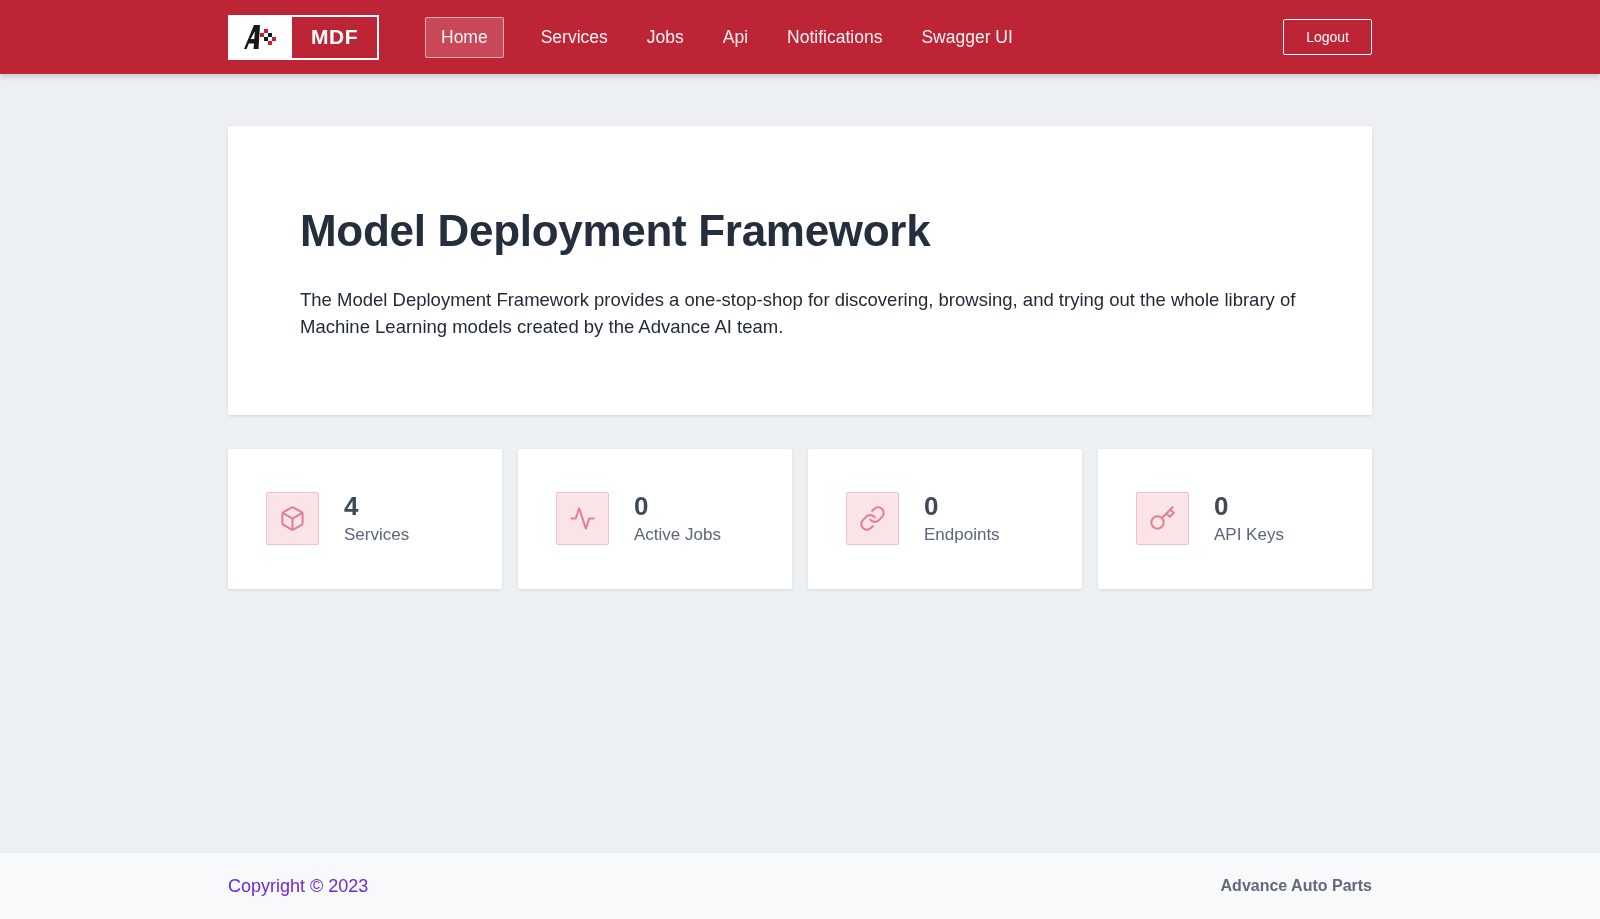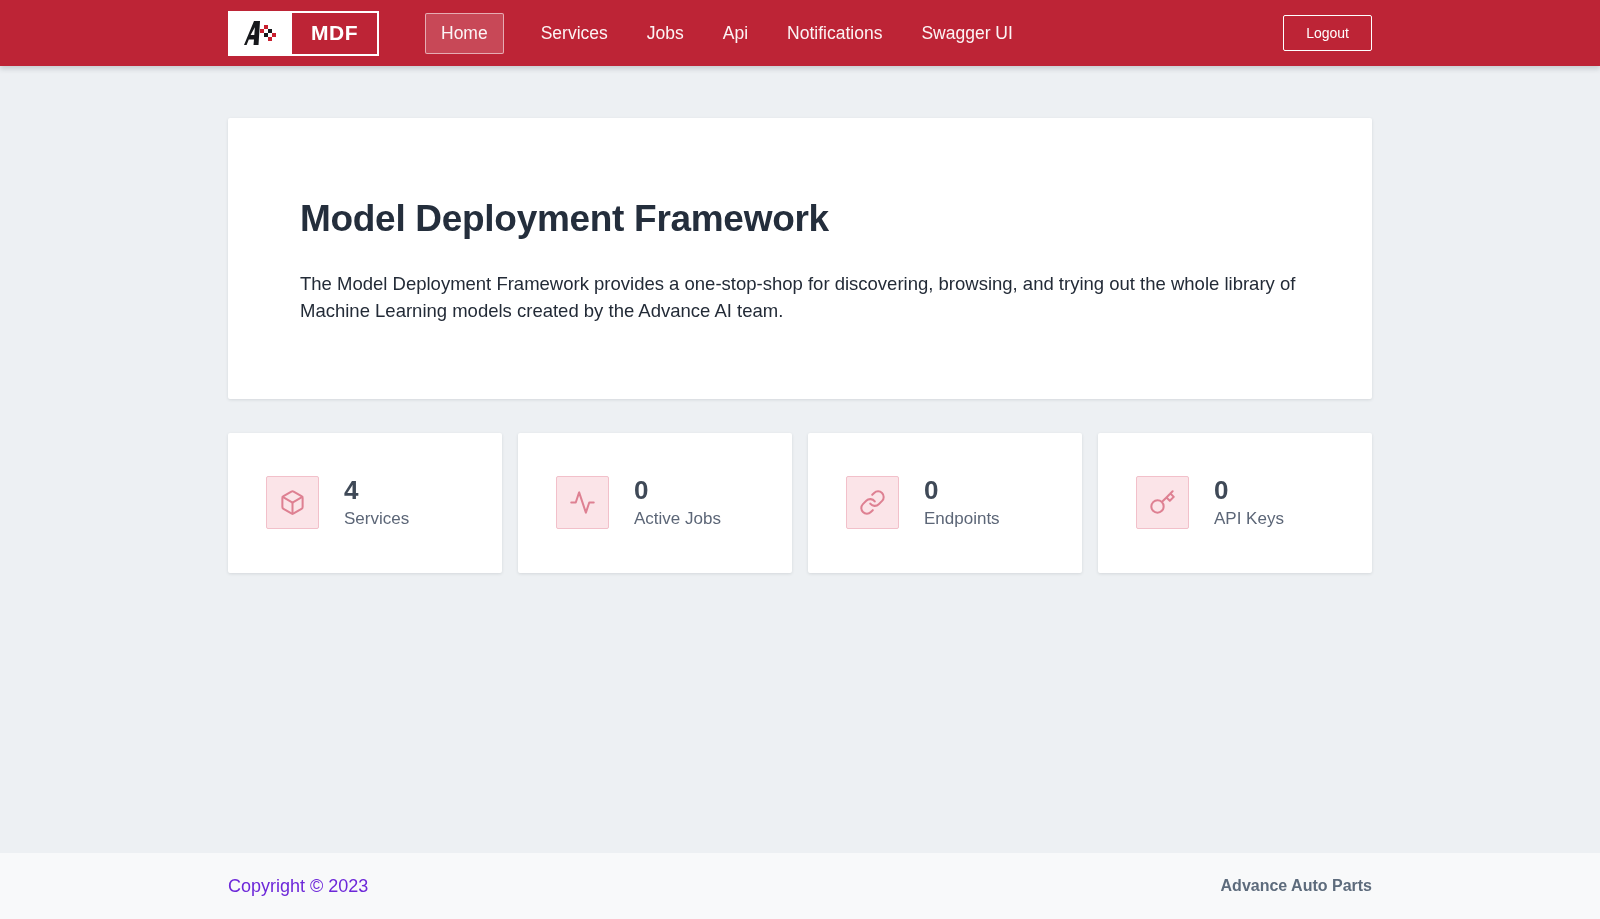"MDF" .navbar { height: 66px -> 74px }
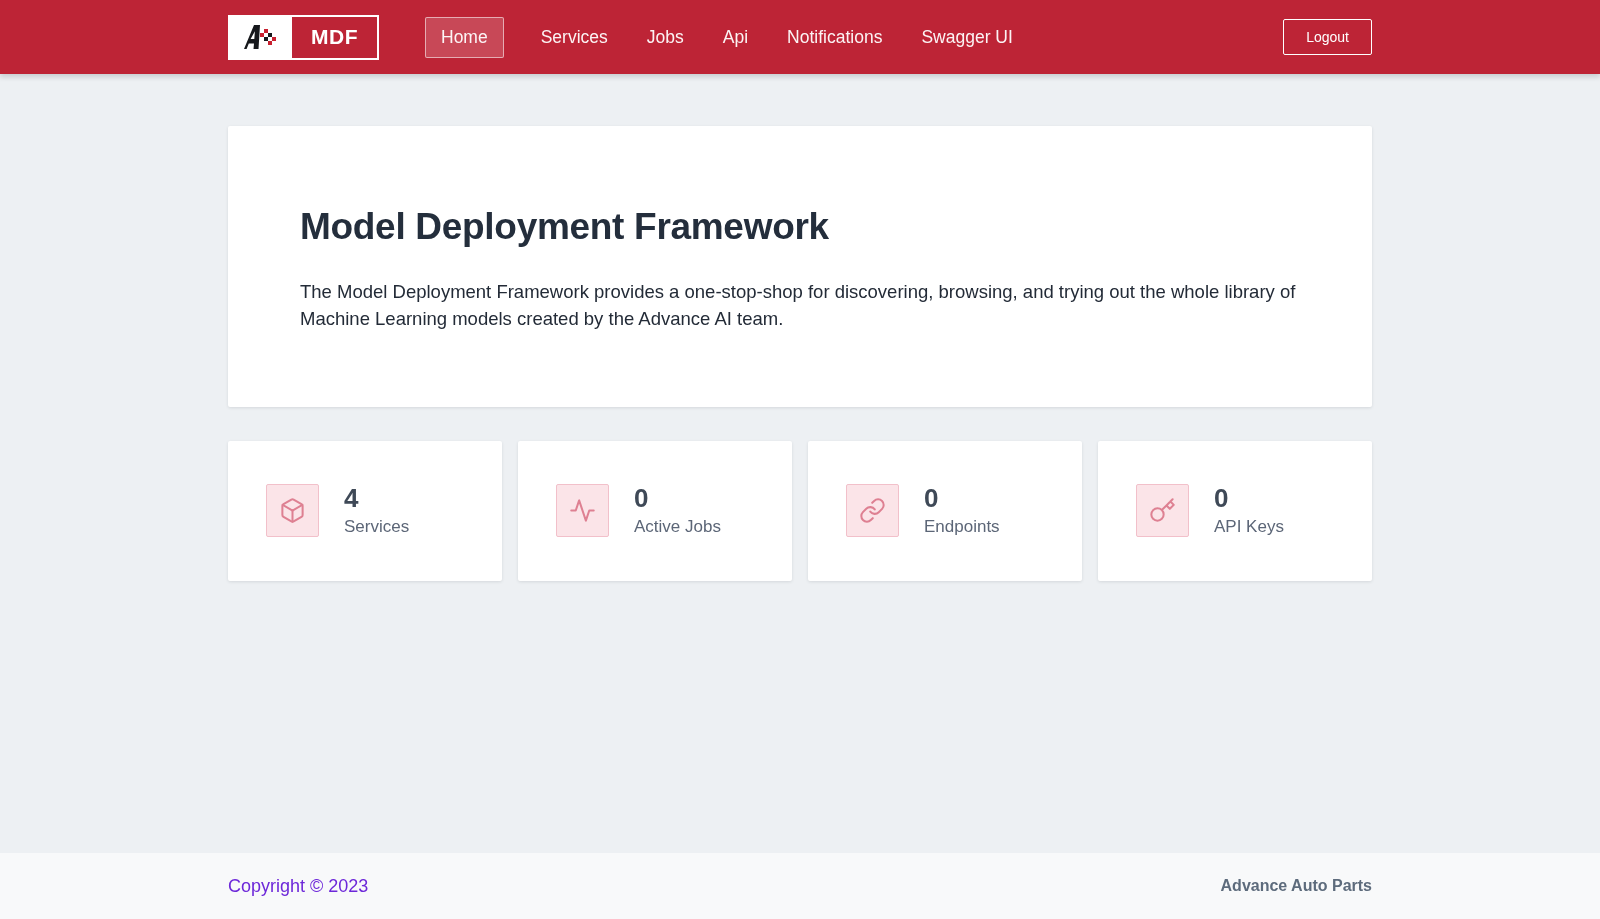"Model Deployment Framework" .hero-title { font-size: 37px -> 44px }
